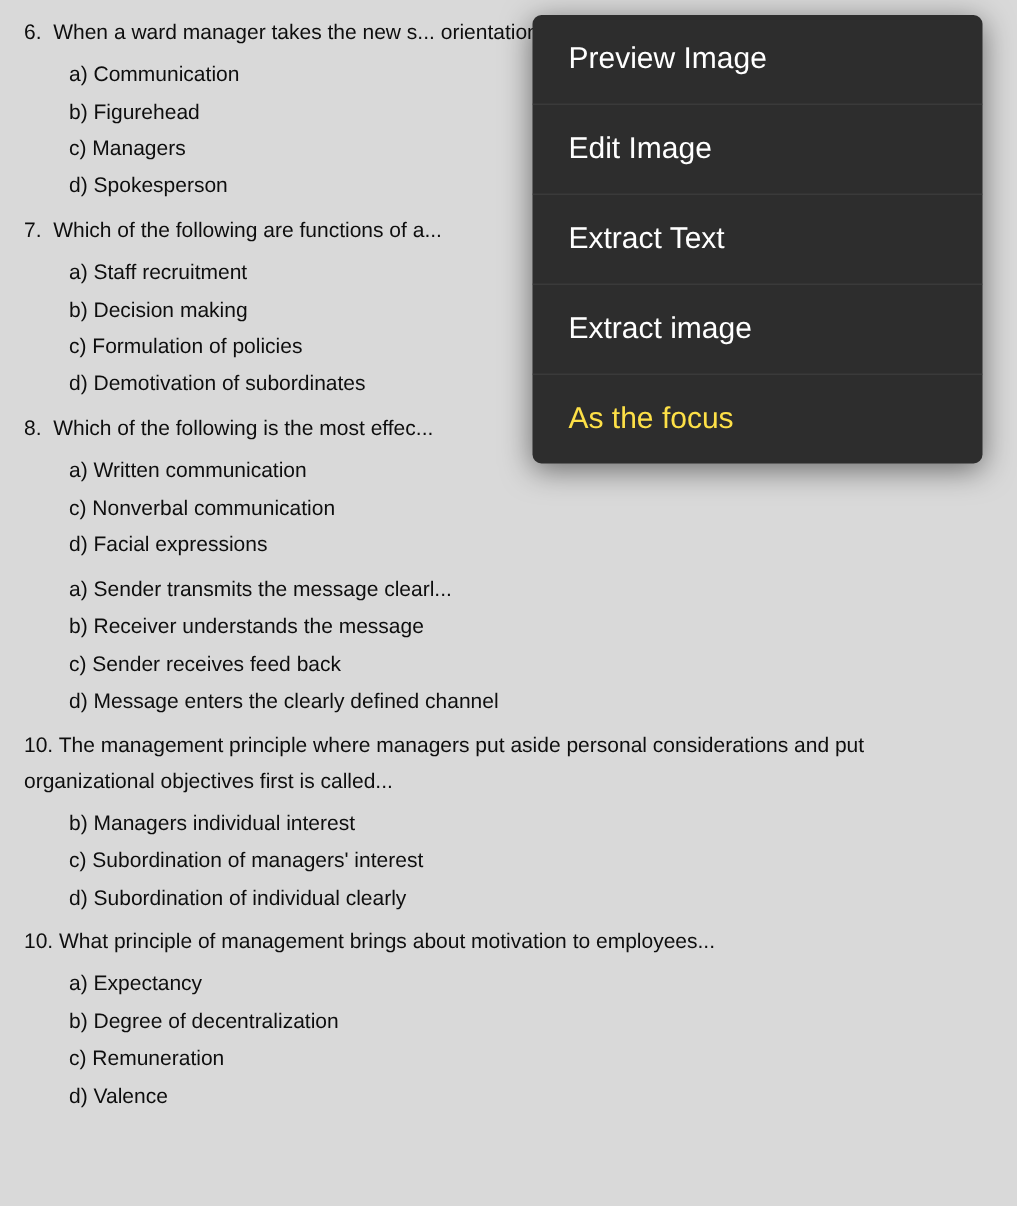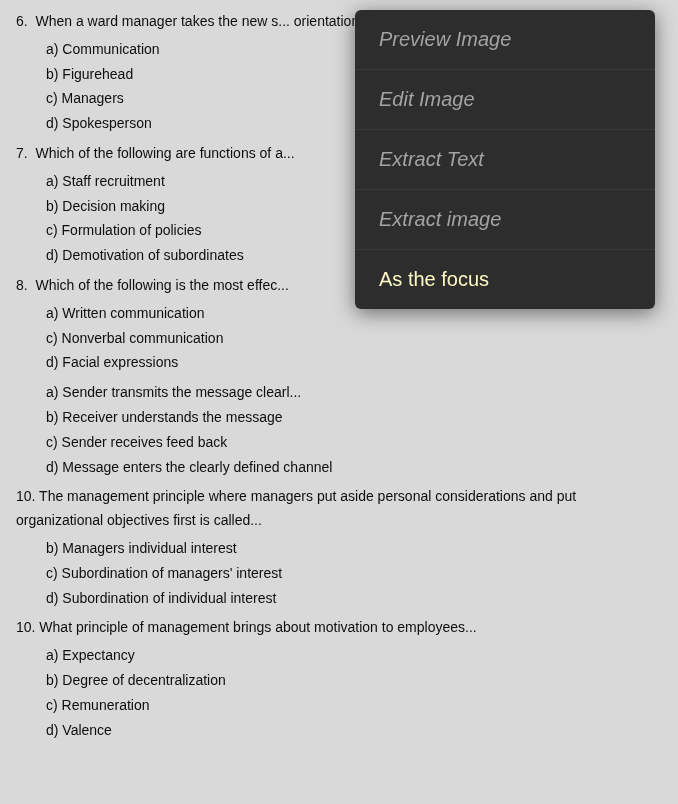"Preview Image" .context-menu-item.active { color: #a3a3a3 -> #ffffff; font-style: italic -> none }
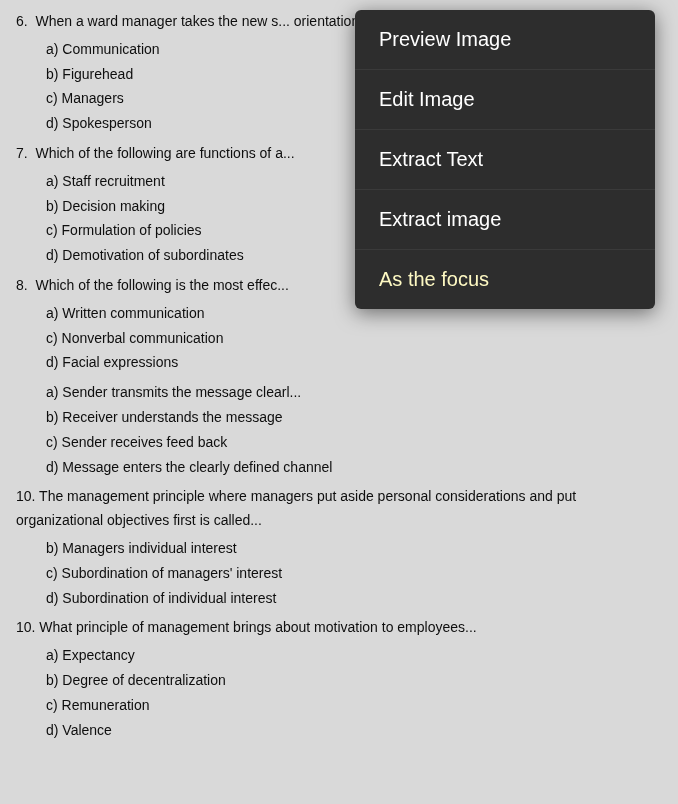"As the focus" .context-menu-item.disabled { color: #fef9c3 -> #fde047 }
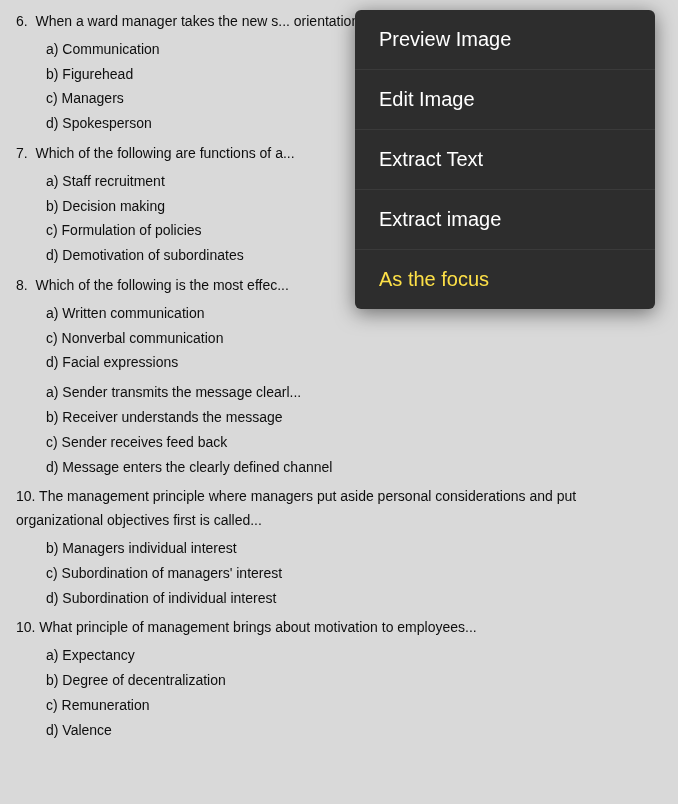"Subordination of individual interest" span { text: interest -> clearly }
